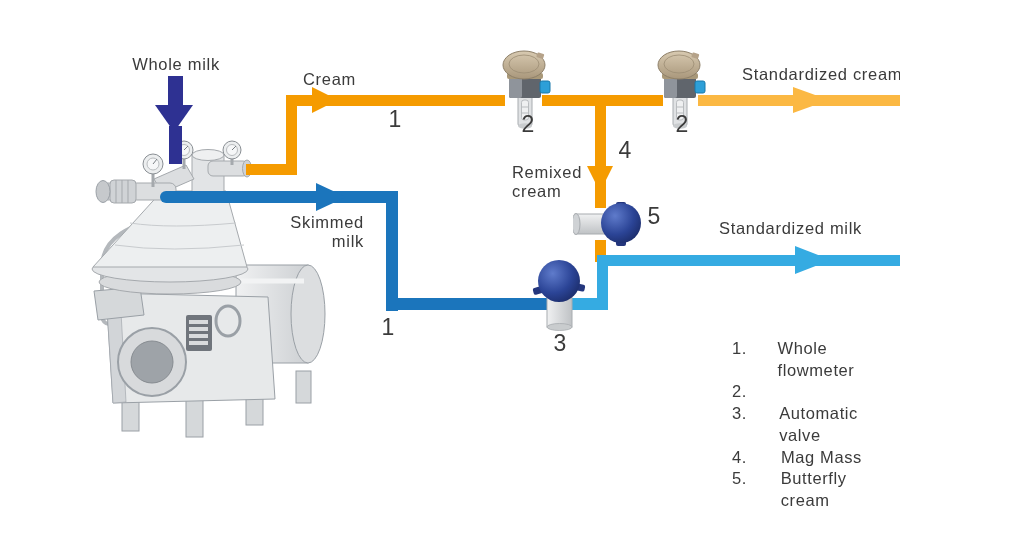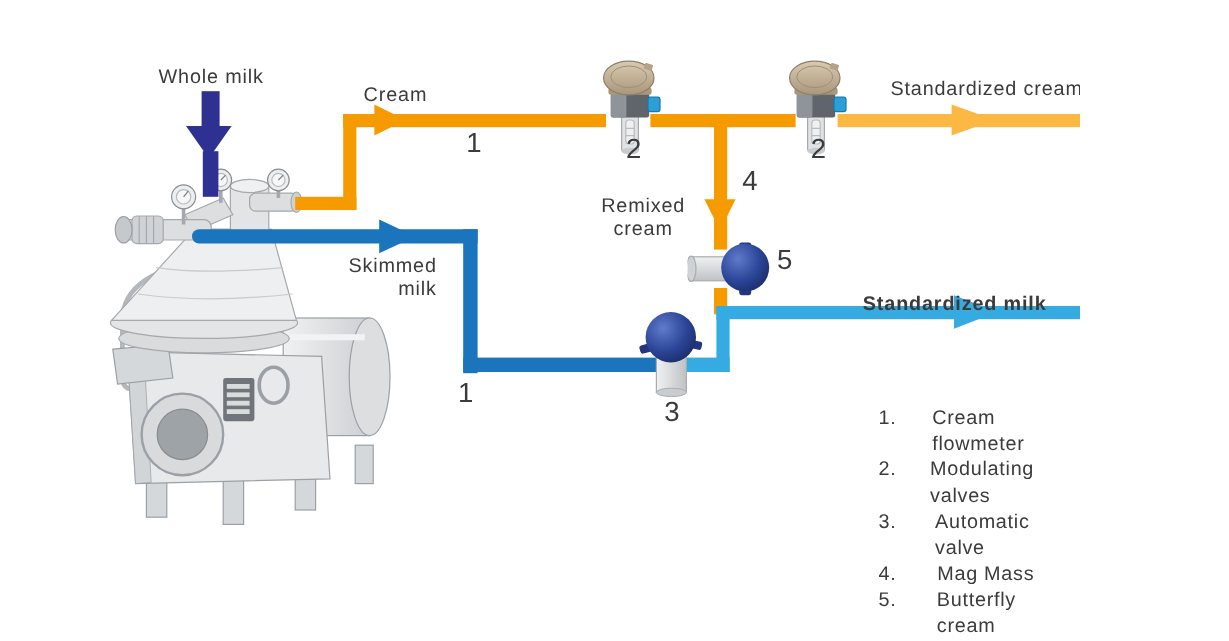"Remixed" div.lbl { left: 490px -> 512px; text-align: center -> left }
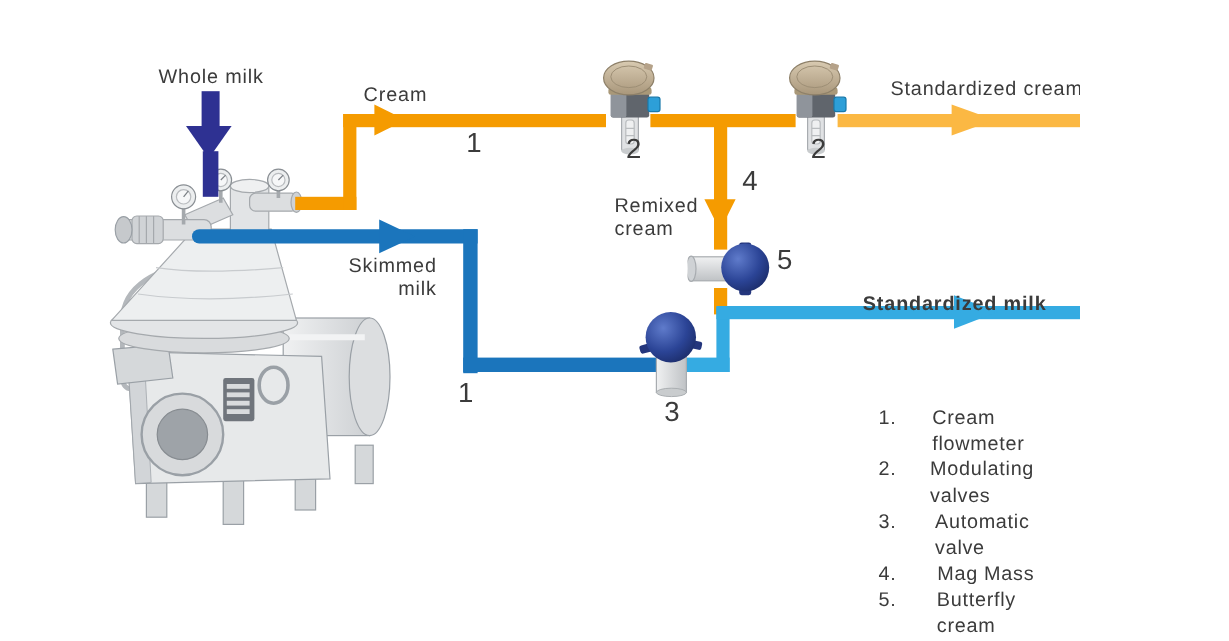"Standardized milk" div.lbl { font-weight: bold -> none; top: 244px -> 219px }
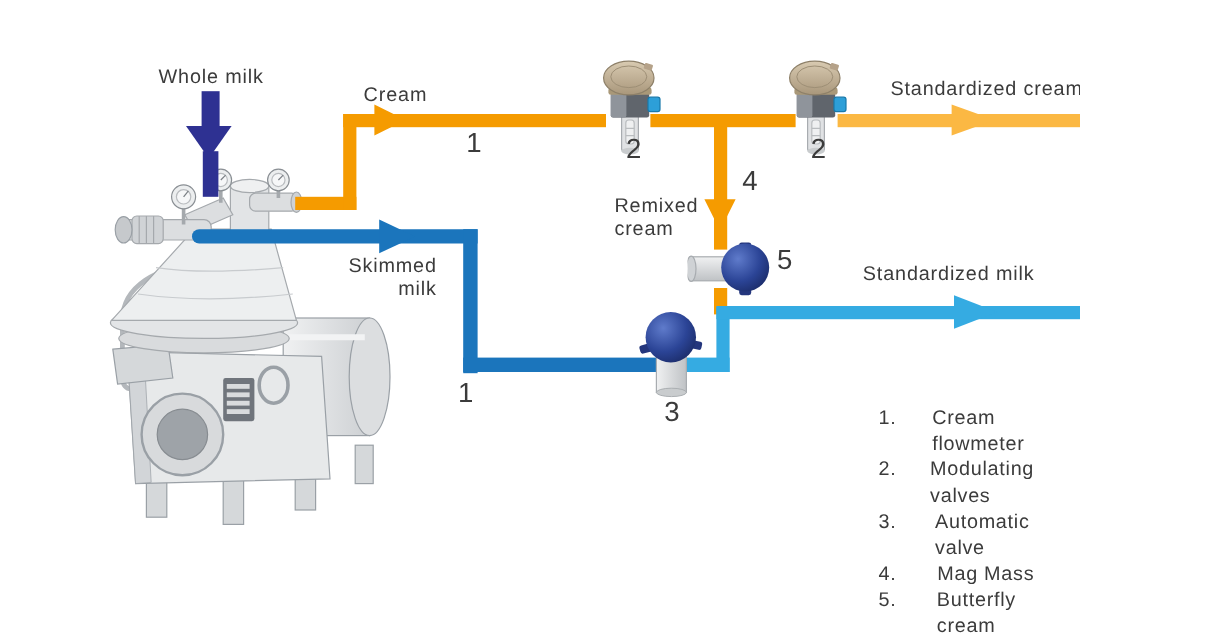"Cream flowmeter" span { text: Cream -> Whole }
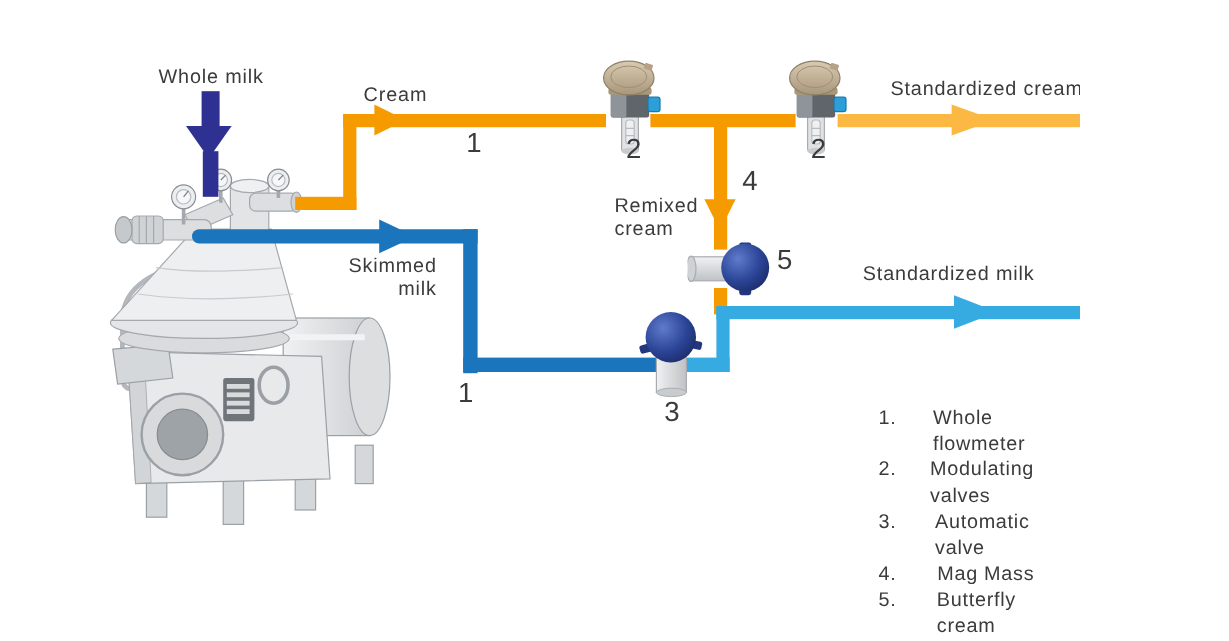"Modulating valves" span { html: <span>Modulating valves</span> -> none }
